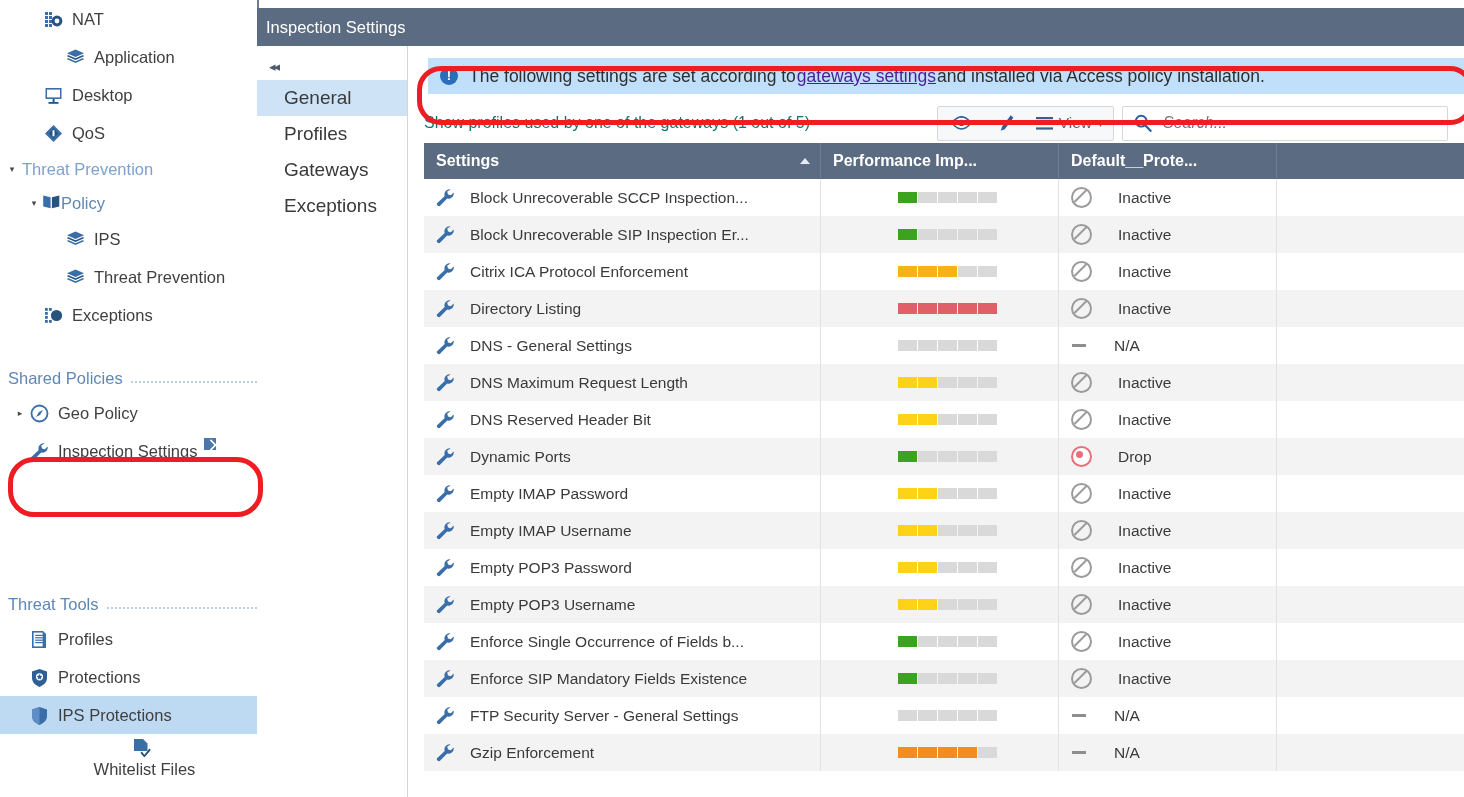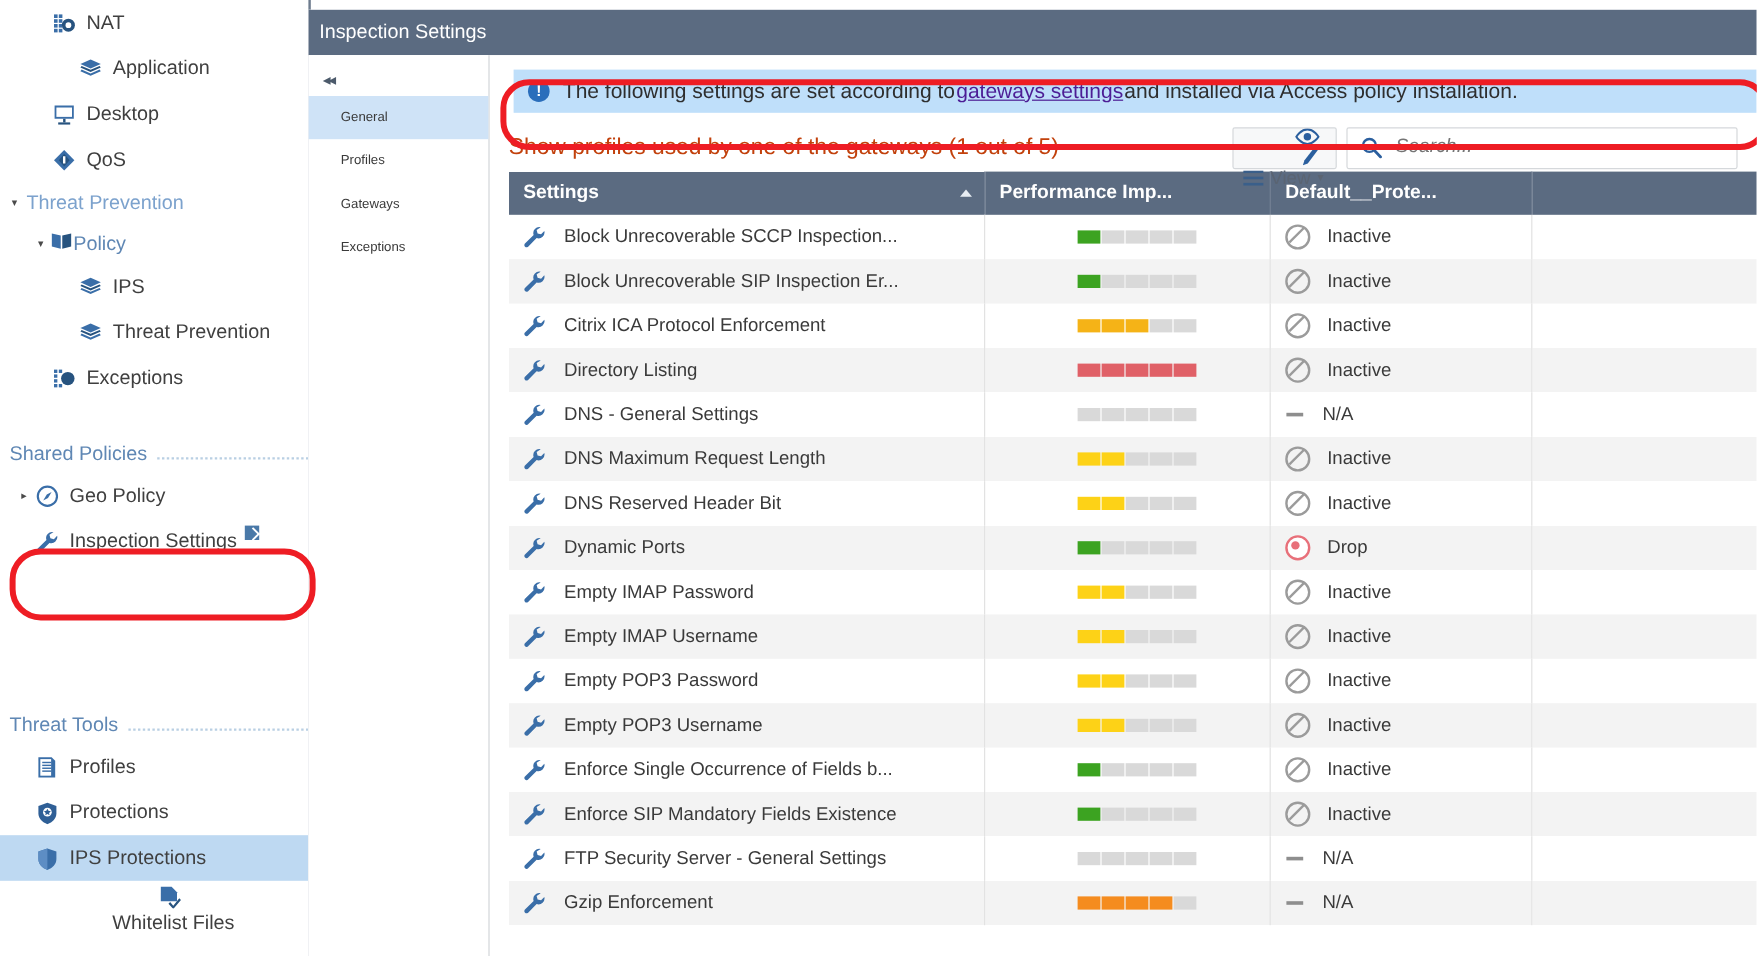"General" .dlg-nav-item { font-size: 11px -> 19px }
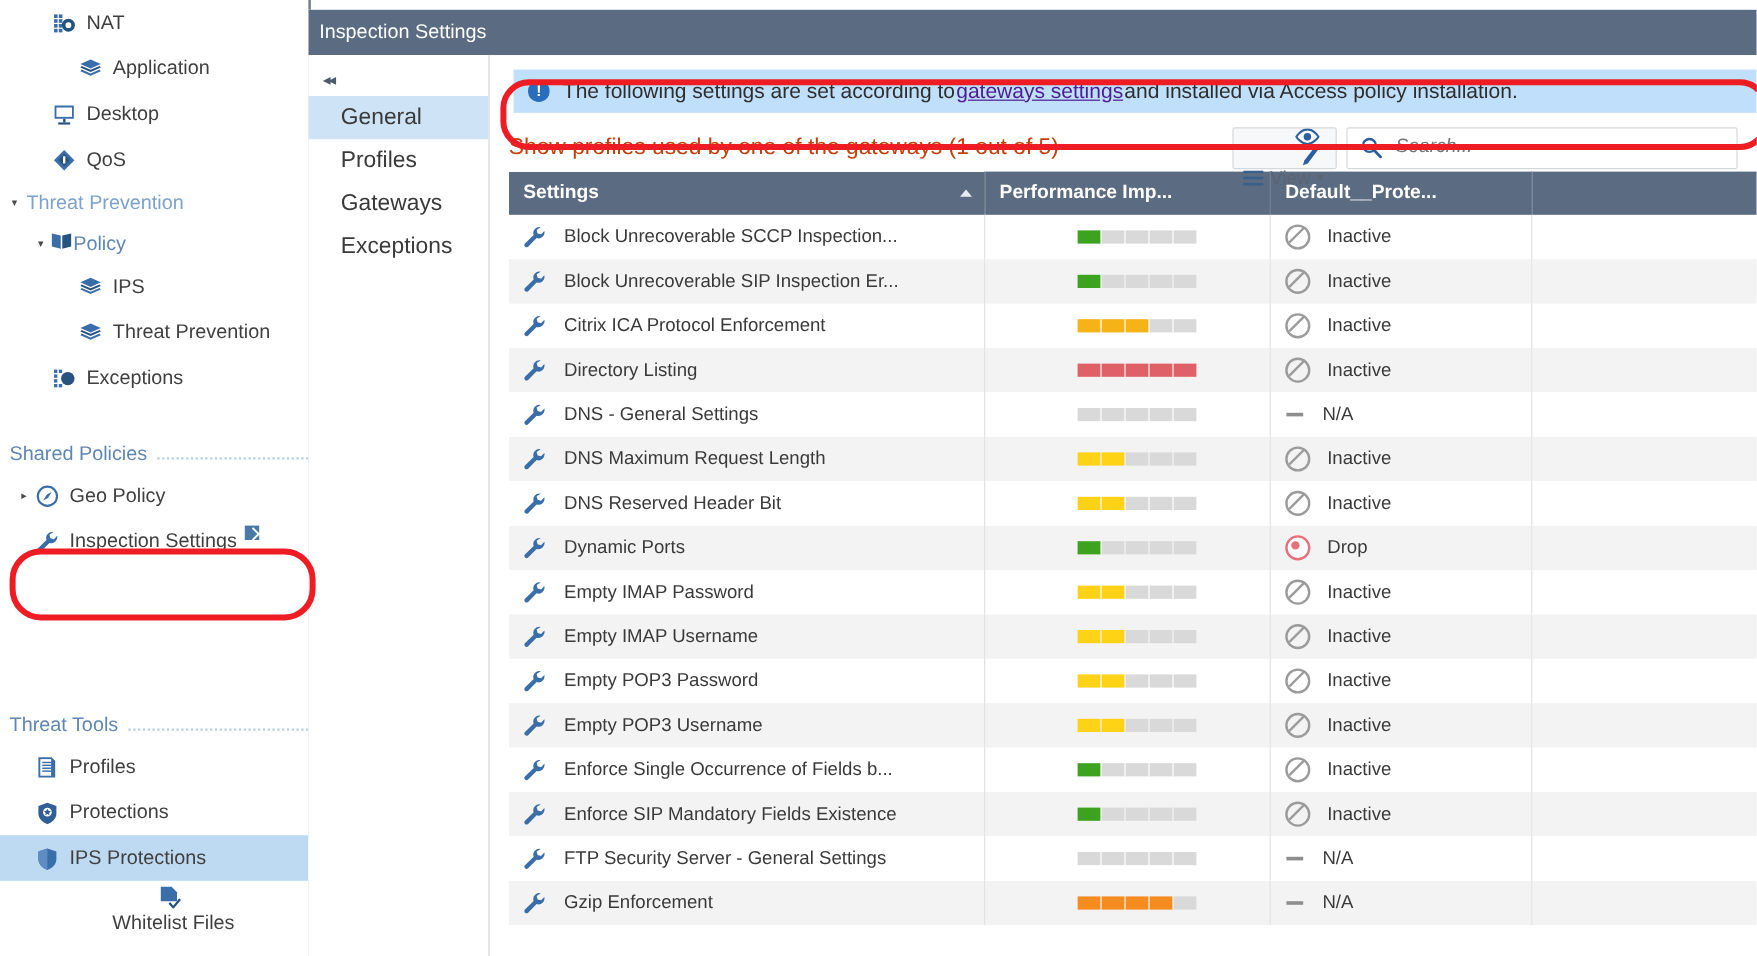"Show profiles used by one" #show-profiles-link { color: #c2410c -> #0f766e; font-size: 19px -> 16px }
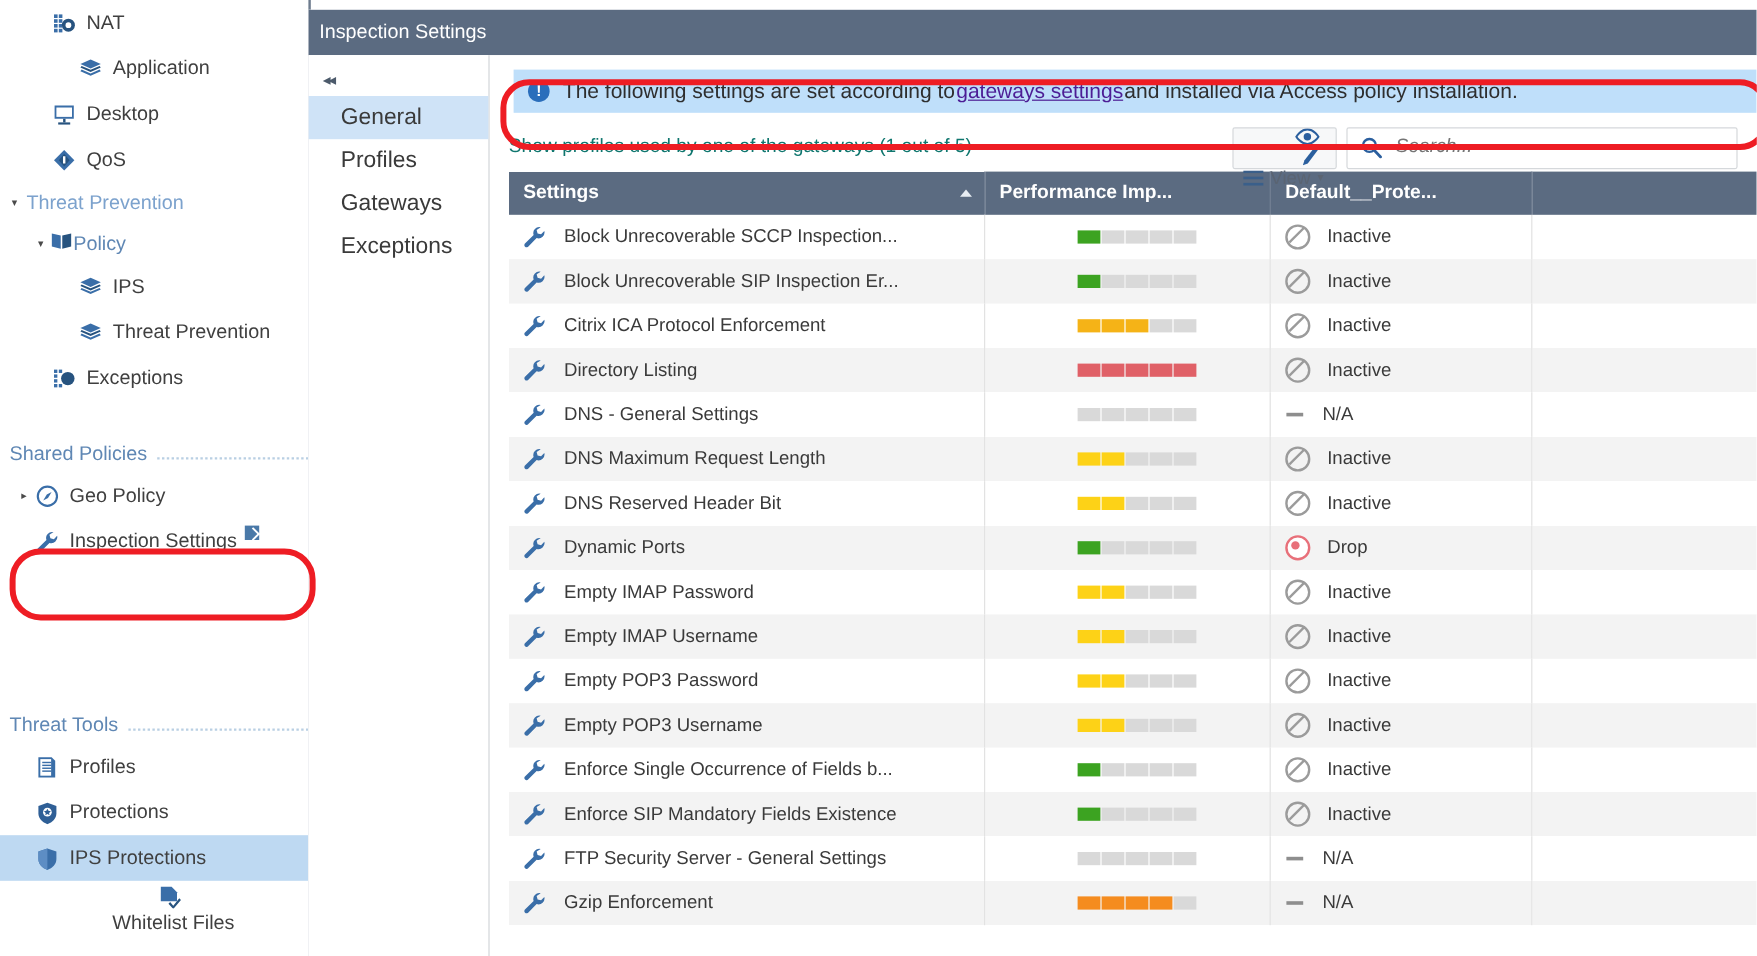"View" #btn-group { flex-direction: column -> none }
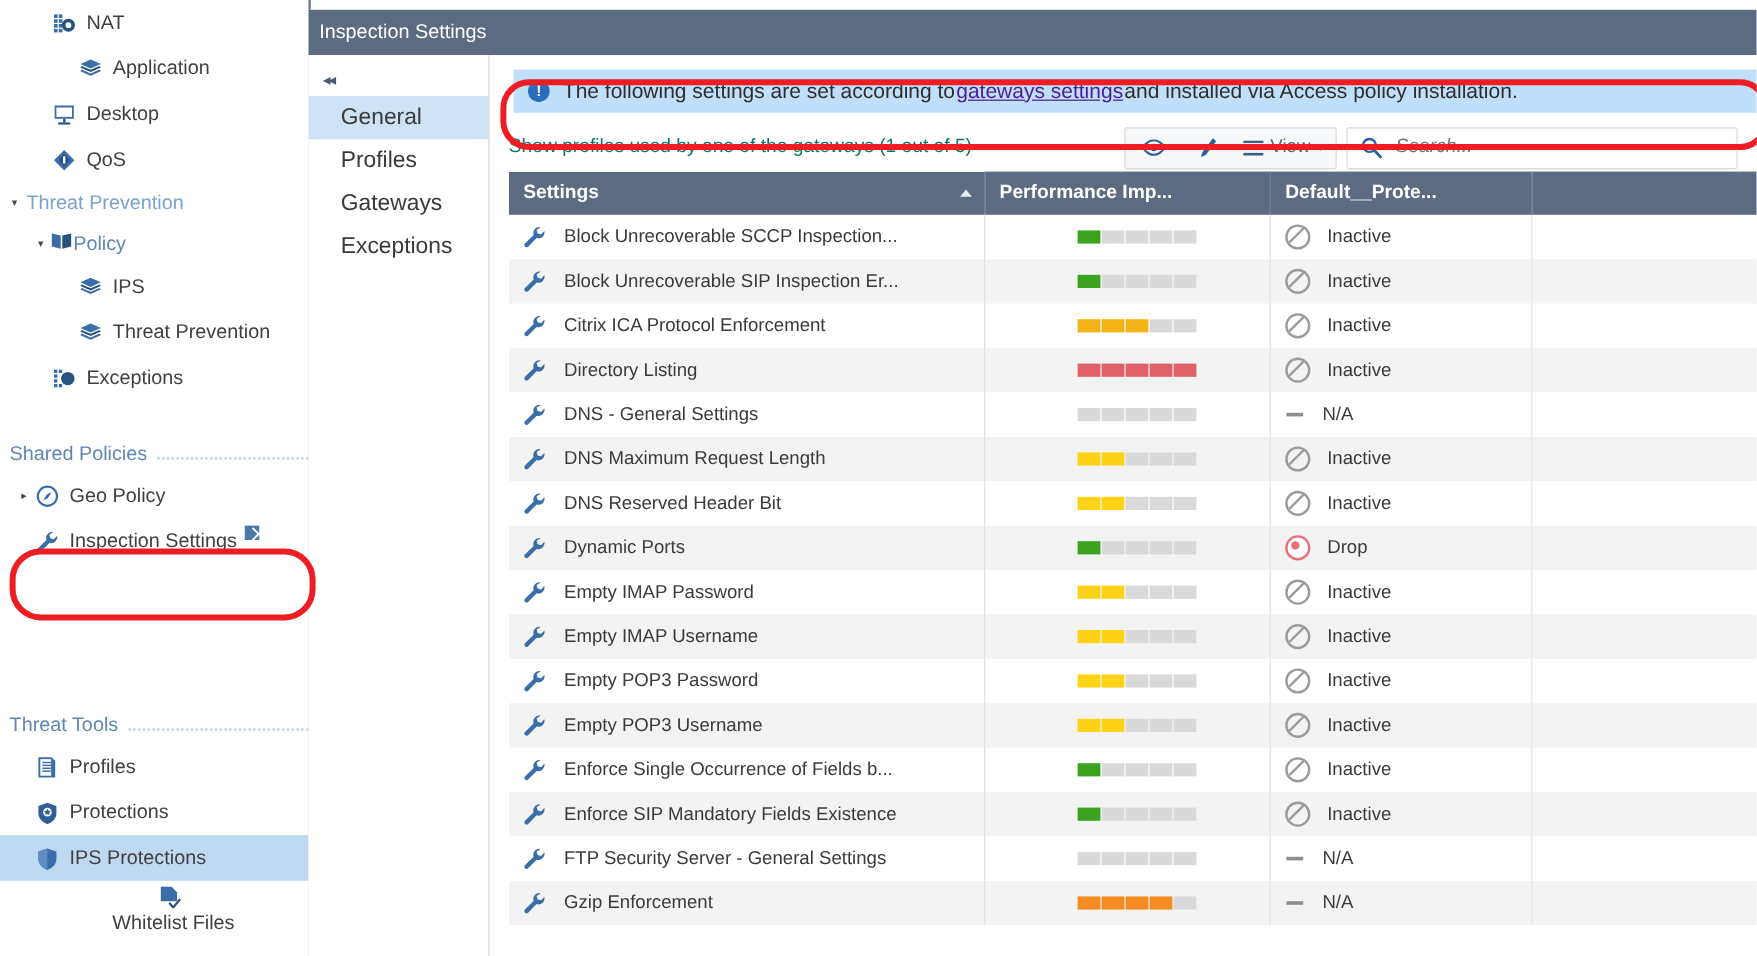"Inactive" .action-cell { gap: 14px -> 26px }
